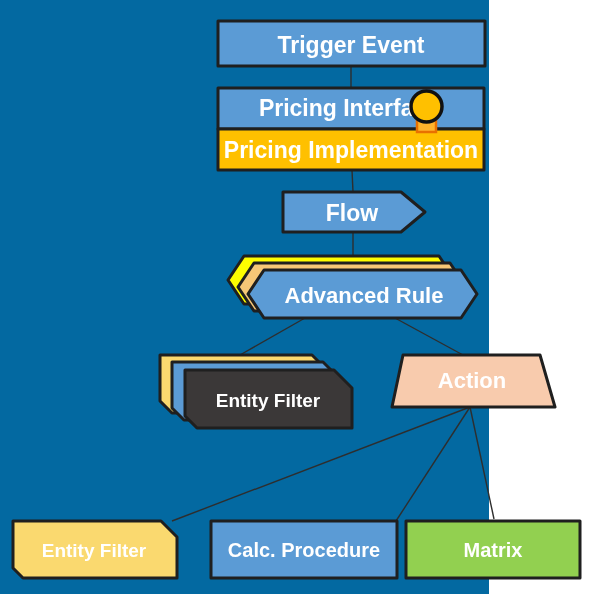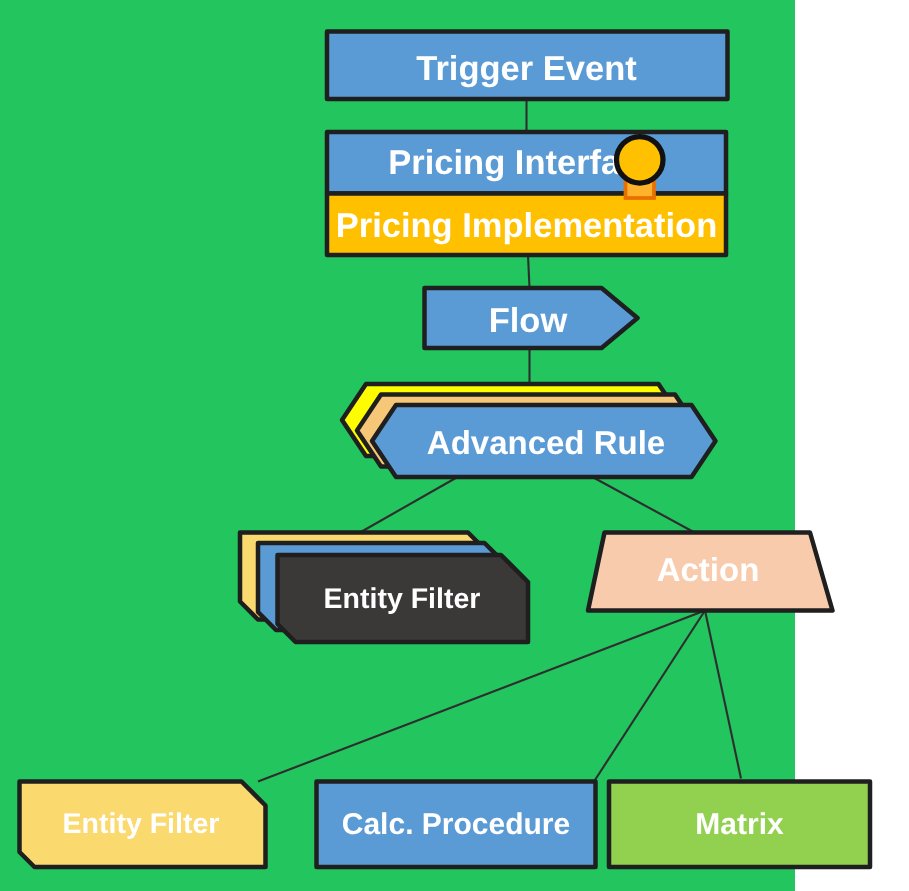"Trigger Event" .stage { background: #22c55e -> #0369a1; width: 530px -> 489px }
